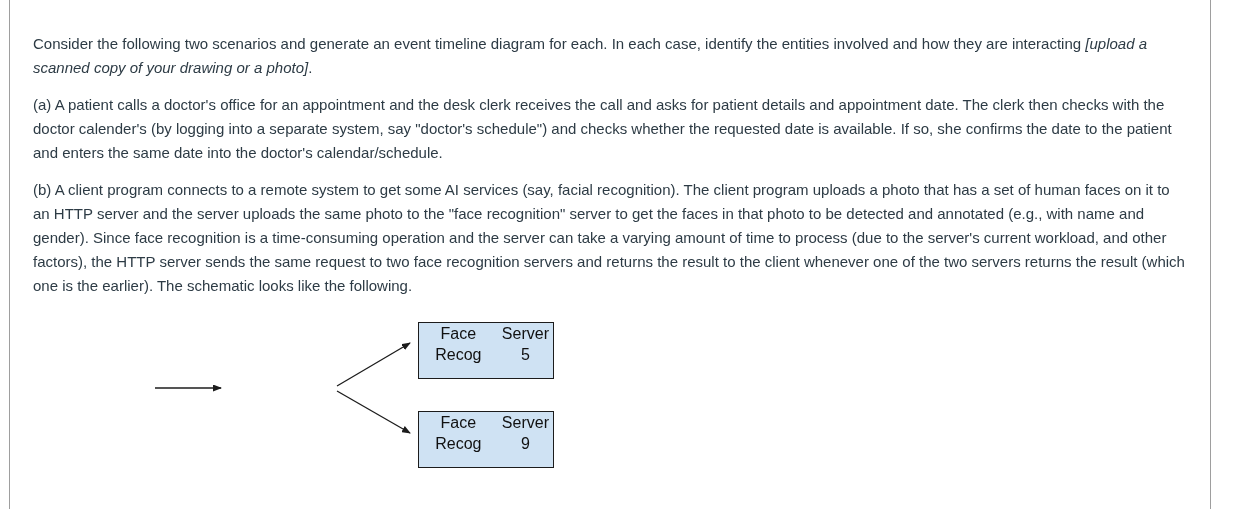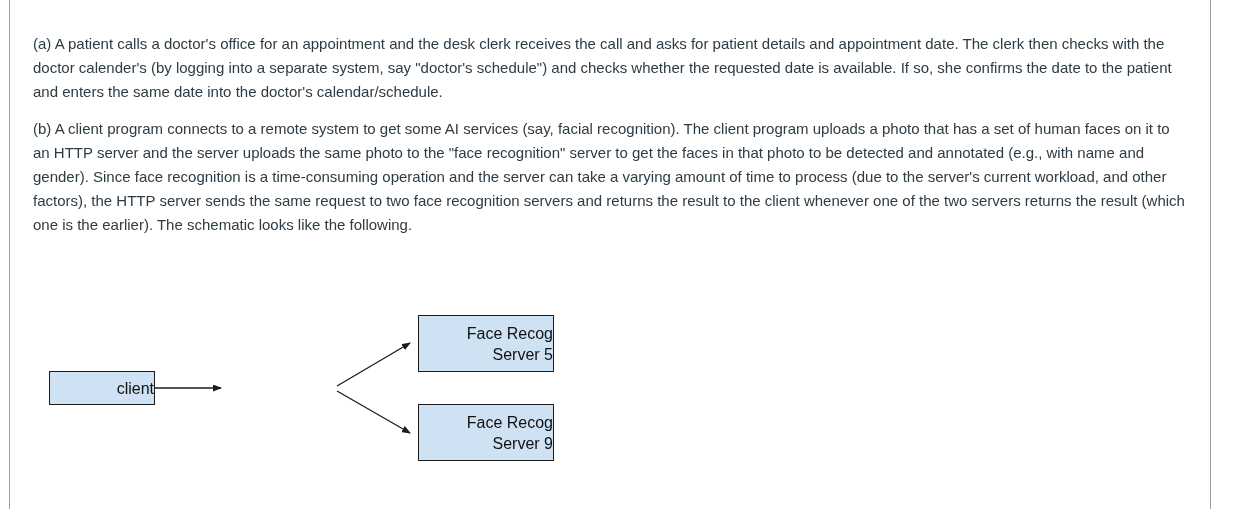"Consider the following two scenarios" p { html: none -> <p><span>Consider the following two scenarios and generate an event timeline diagram for each. In each case, identify the entities involved and how they are interacting</span> <em>[upload a scanned copy of your drawing or a photo]</em><span>.</span></p> }
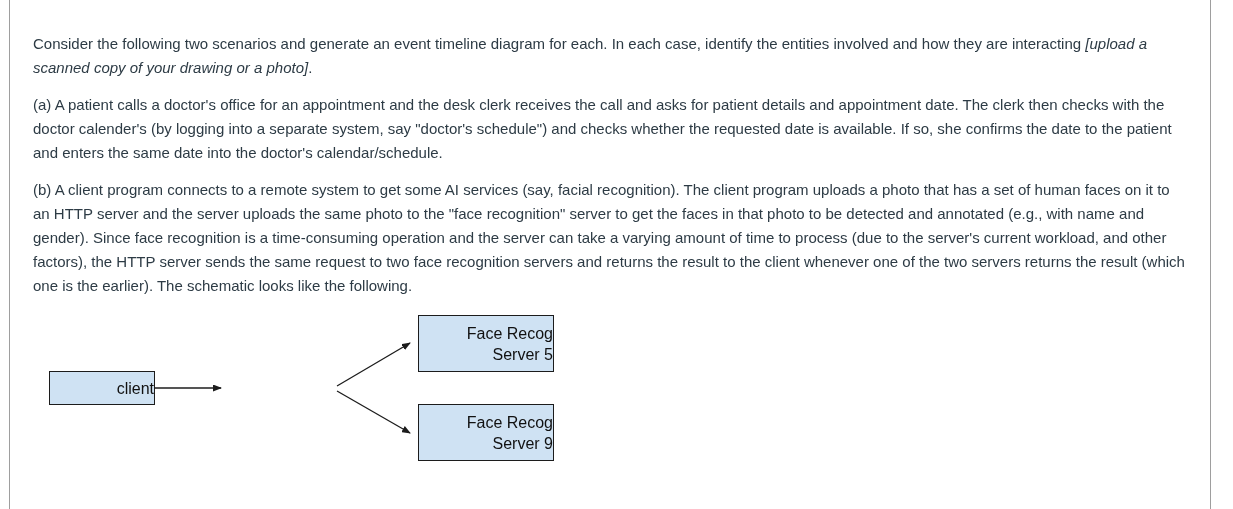"Face Recog" .node { align-items: flex-end -> flex-start; flex-direction: column -> row; margin-top: none -> 7px }
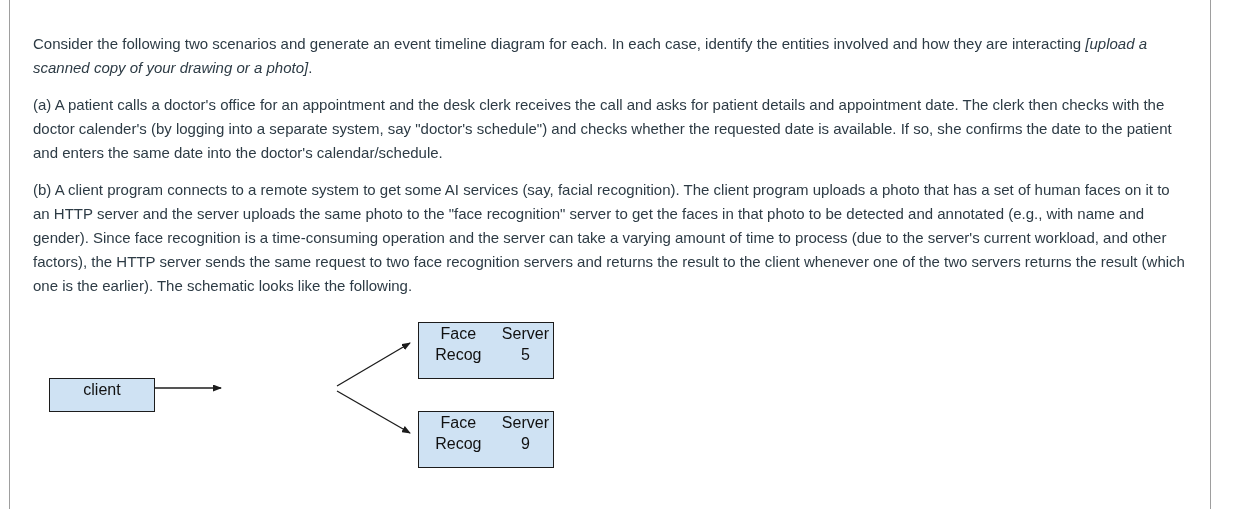"client" div.node { html: <div> <span>client</span> </div> -> none }
